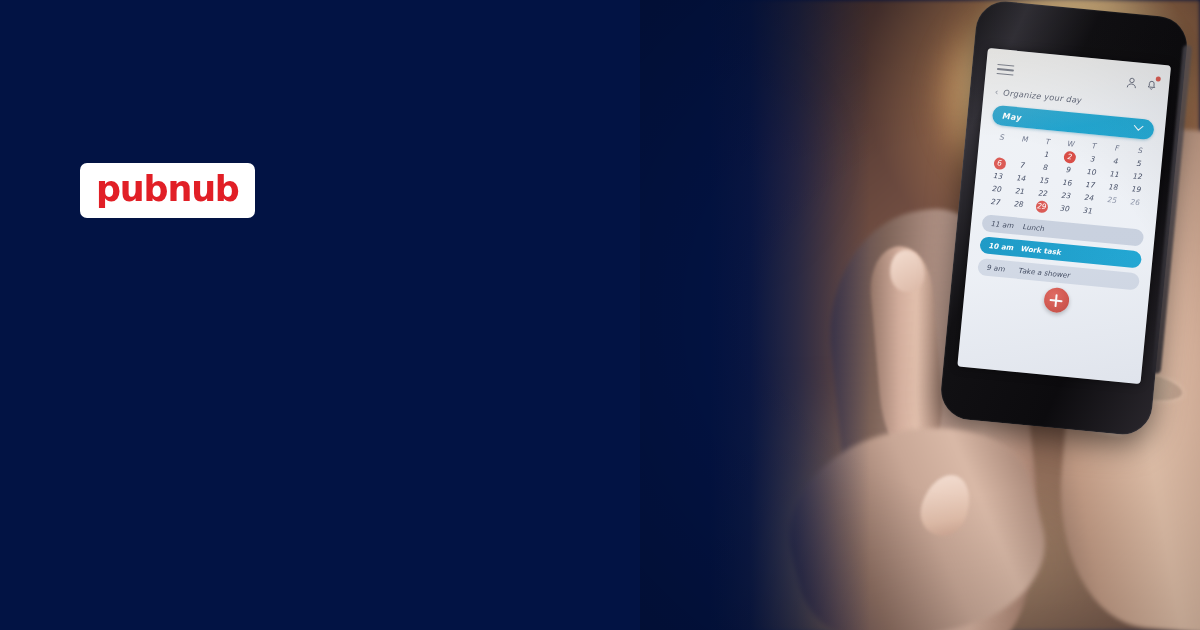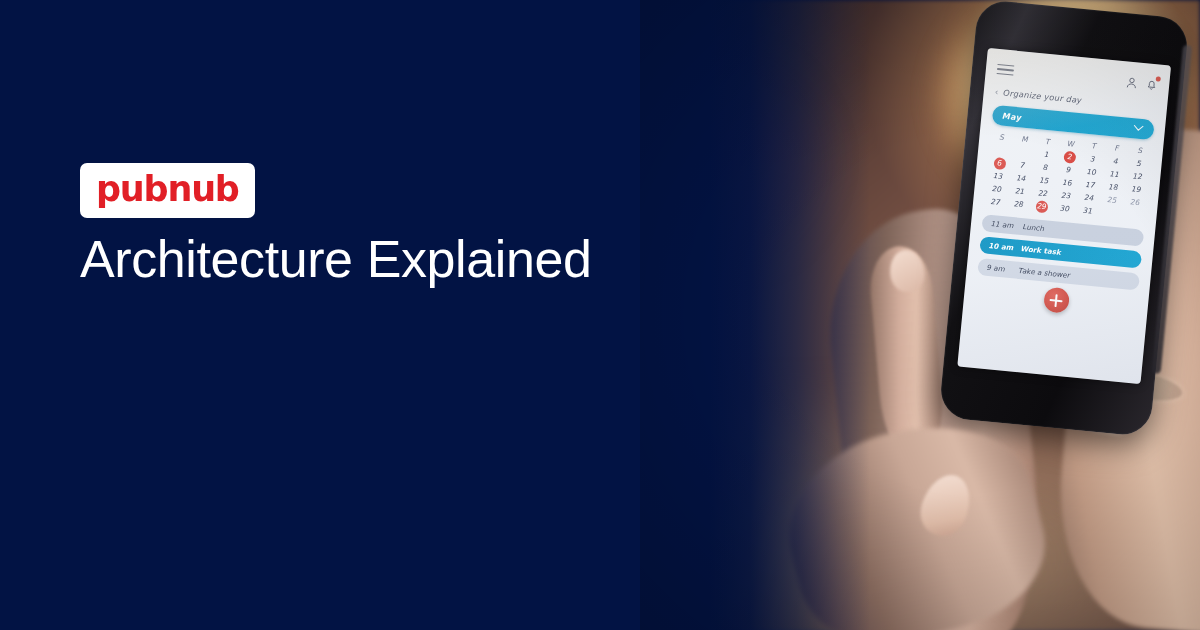"Architecture Explained" span.l2 { html: <span>Architecture Explained</span> -> none }
